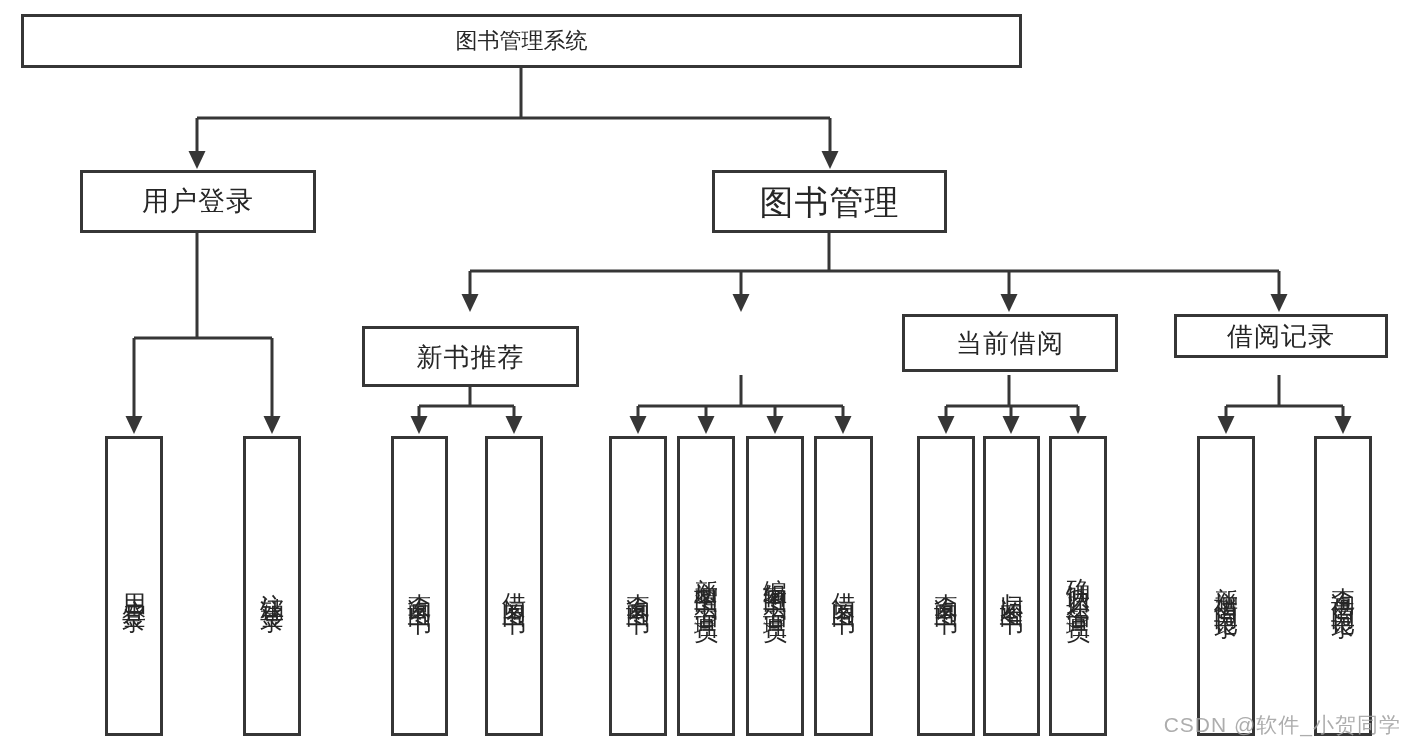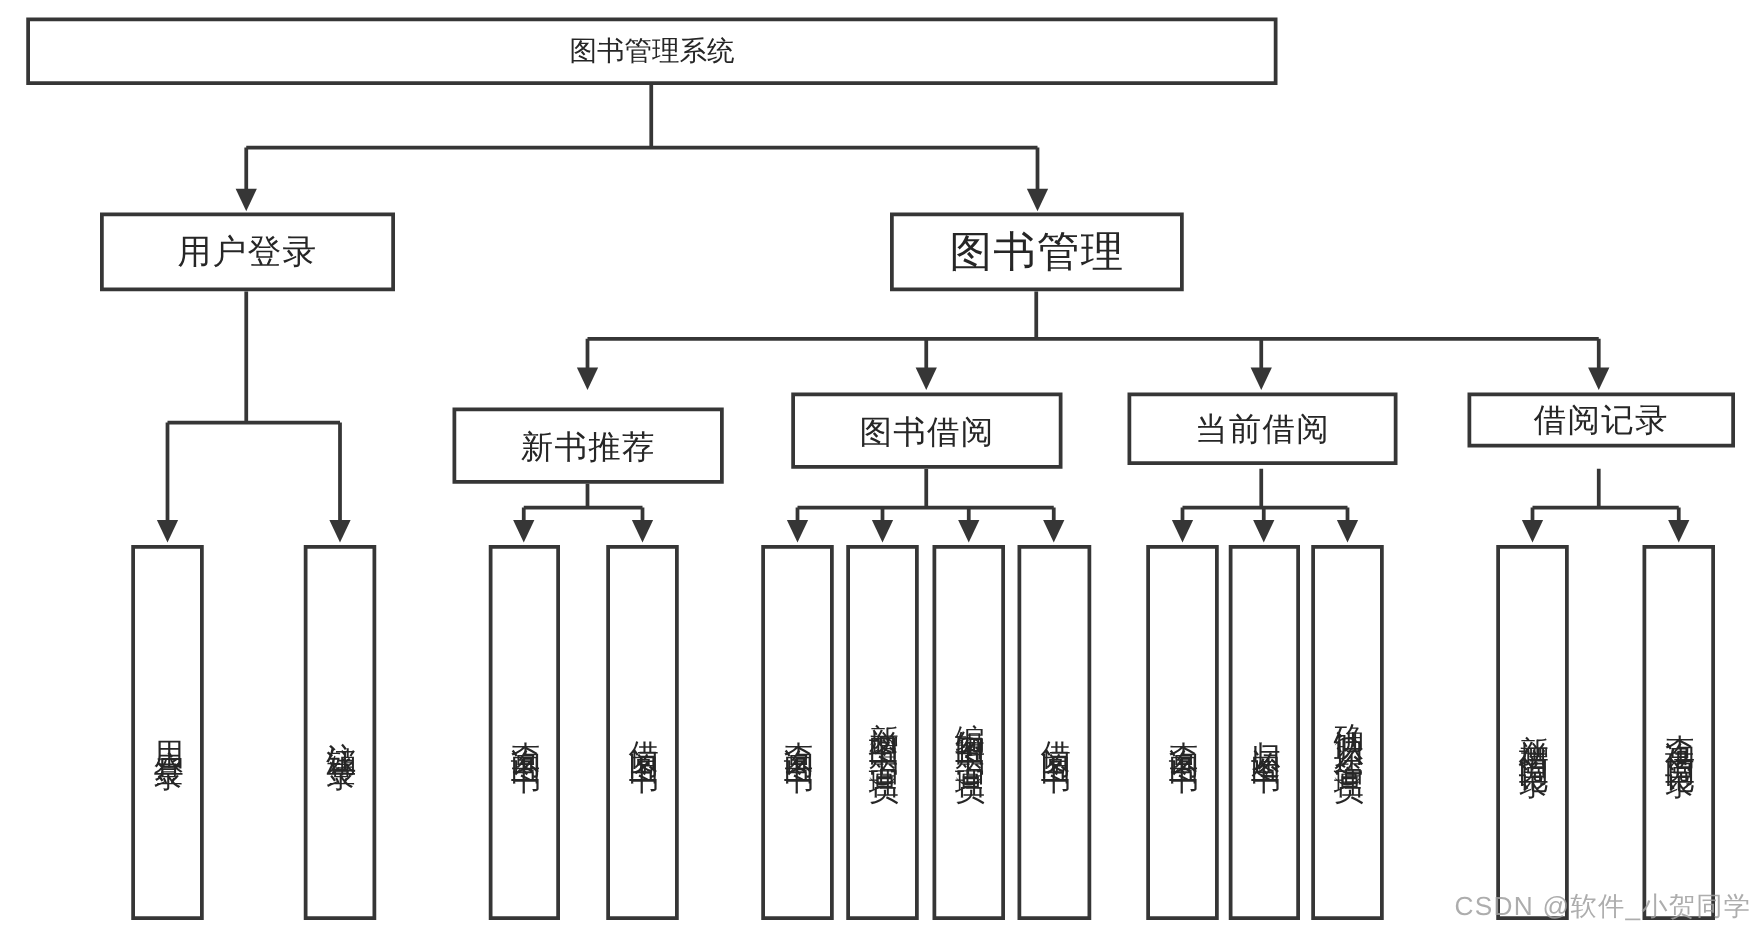"图书借阅" div.box { html: <div>图书借阅</div> -> none }
